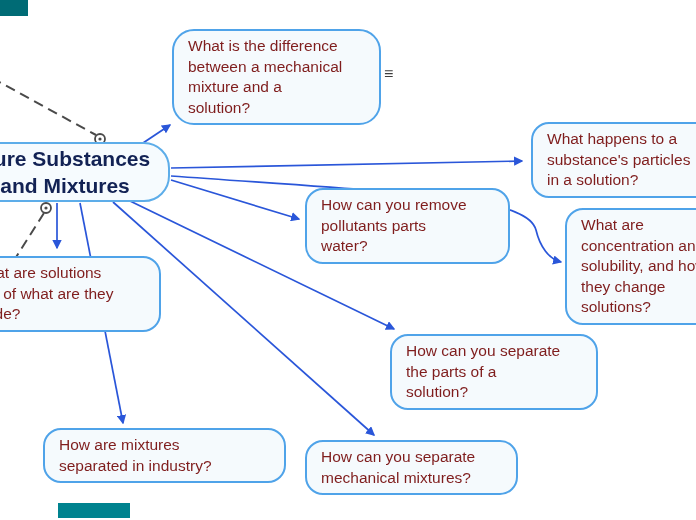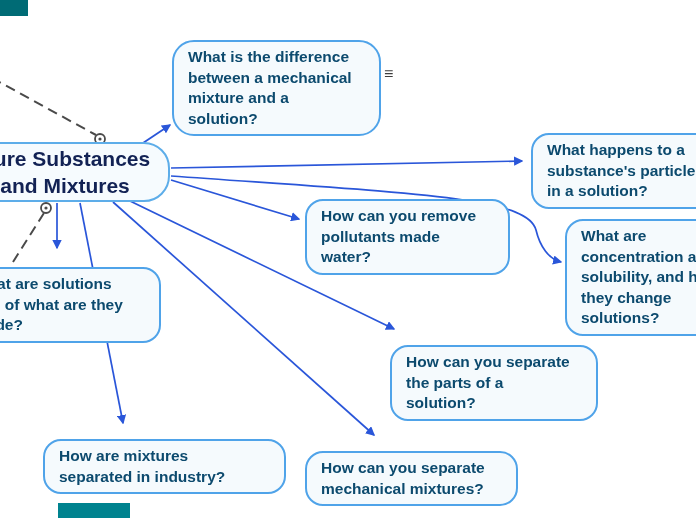"What is the difference" .bubble { color: #0c4a6e -> #7f1d1d; font-weight: 700 -> 400; margin-top: 11px -> none }
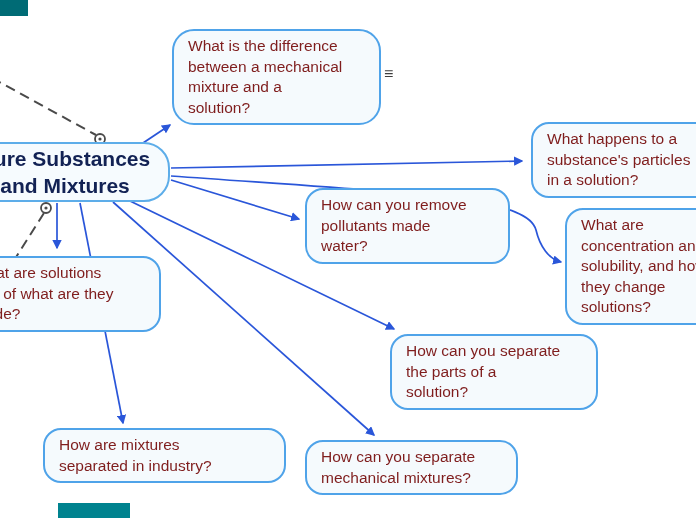"How can you remove" div.bubble { text: made -> parts }
